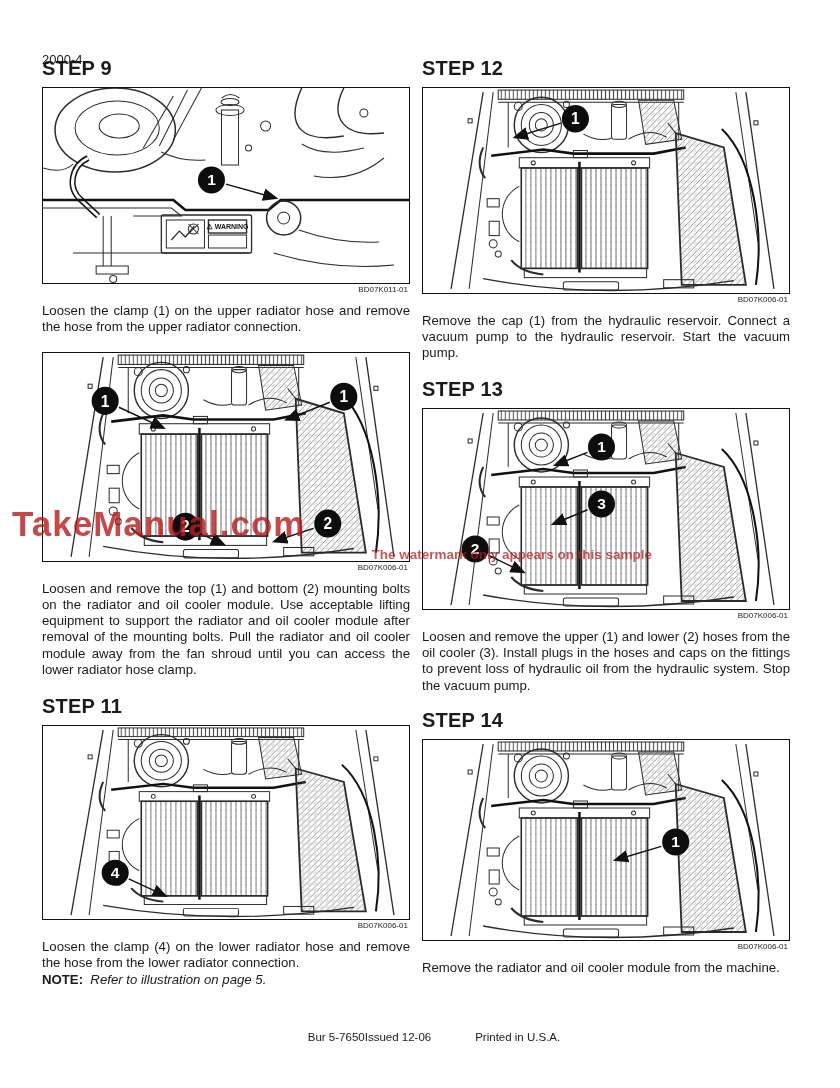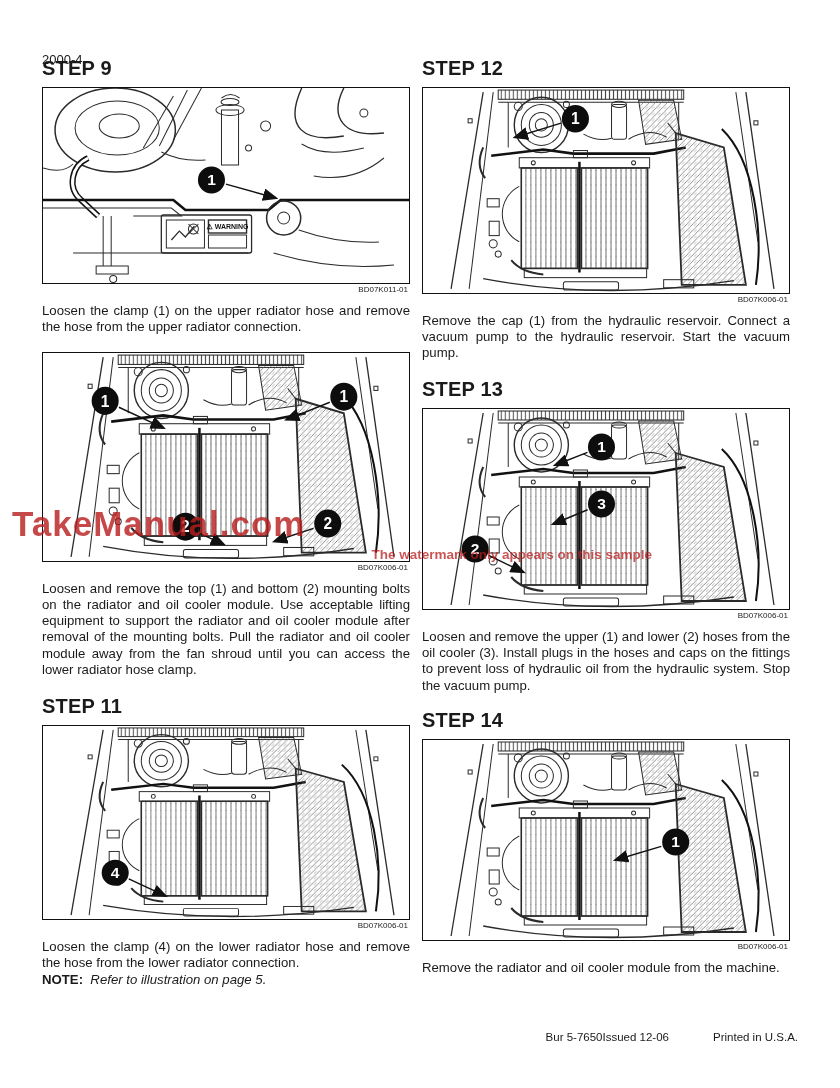"Bur 5-7650" .footer { justify-content: flex-end -> center }
